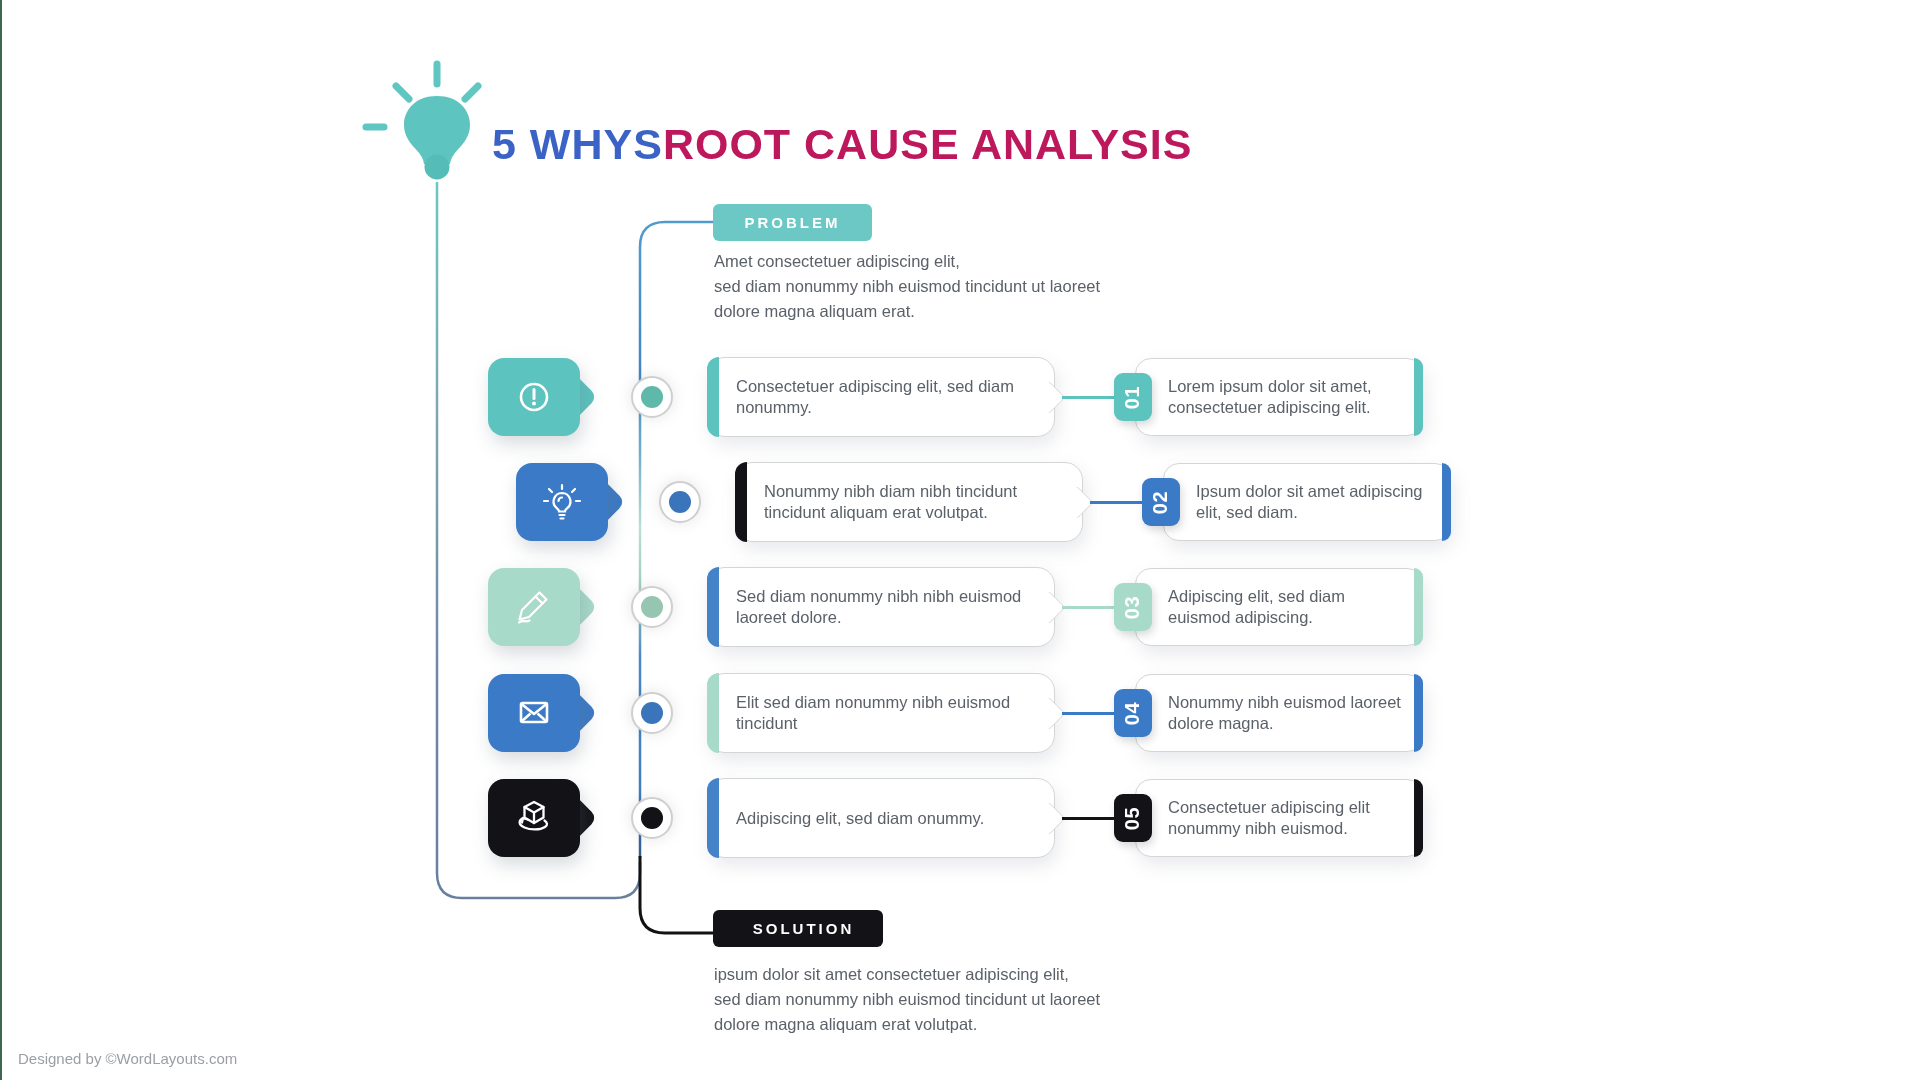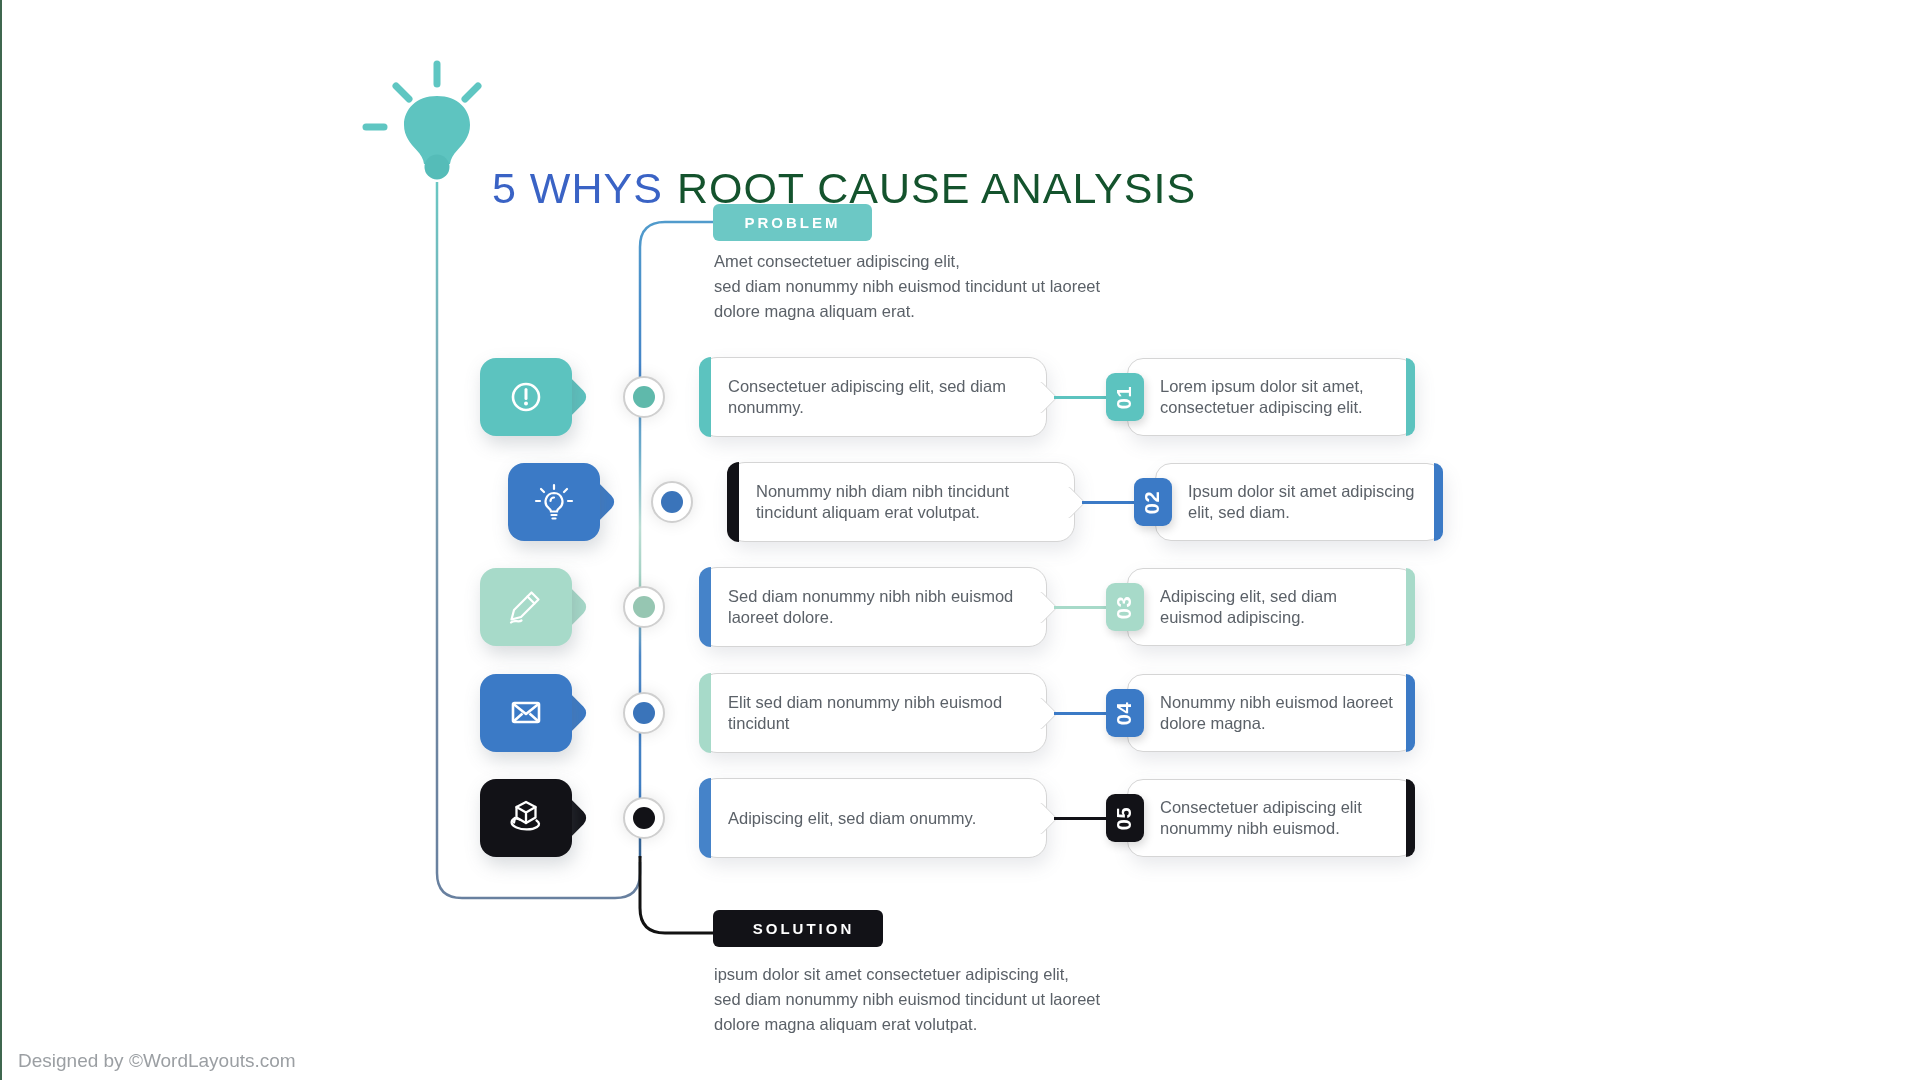"5 WHYS" .title { font-weight: 400 -> 700; gap: 14px -> none; margin-top: 44px -> none }
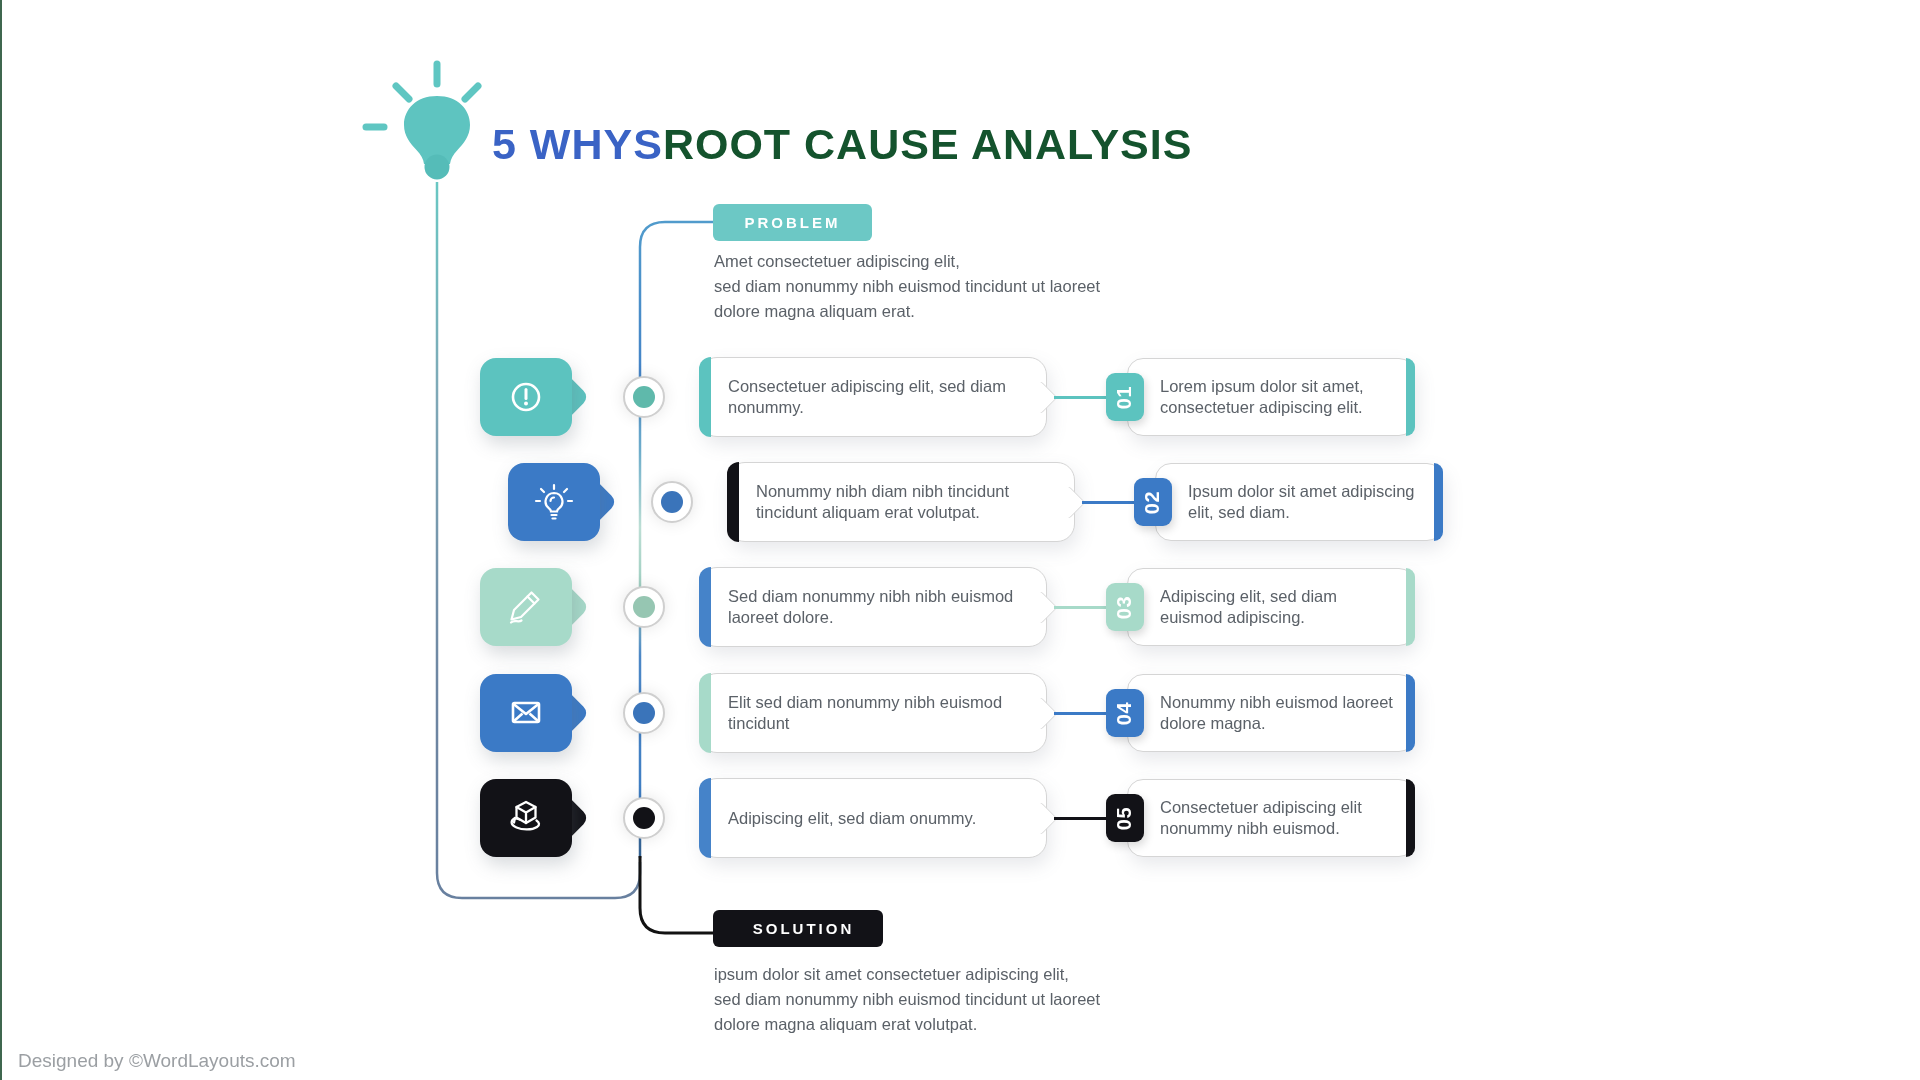"ROOT CAUSE ANALYSIS" span.t2 { color: #14532d -> #be185d }
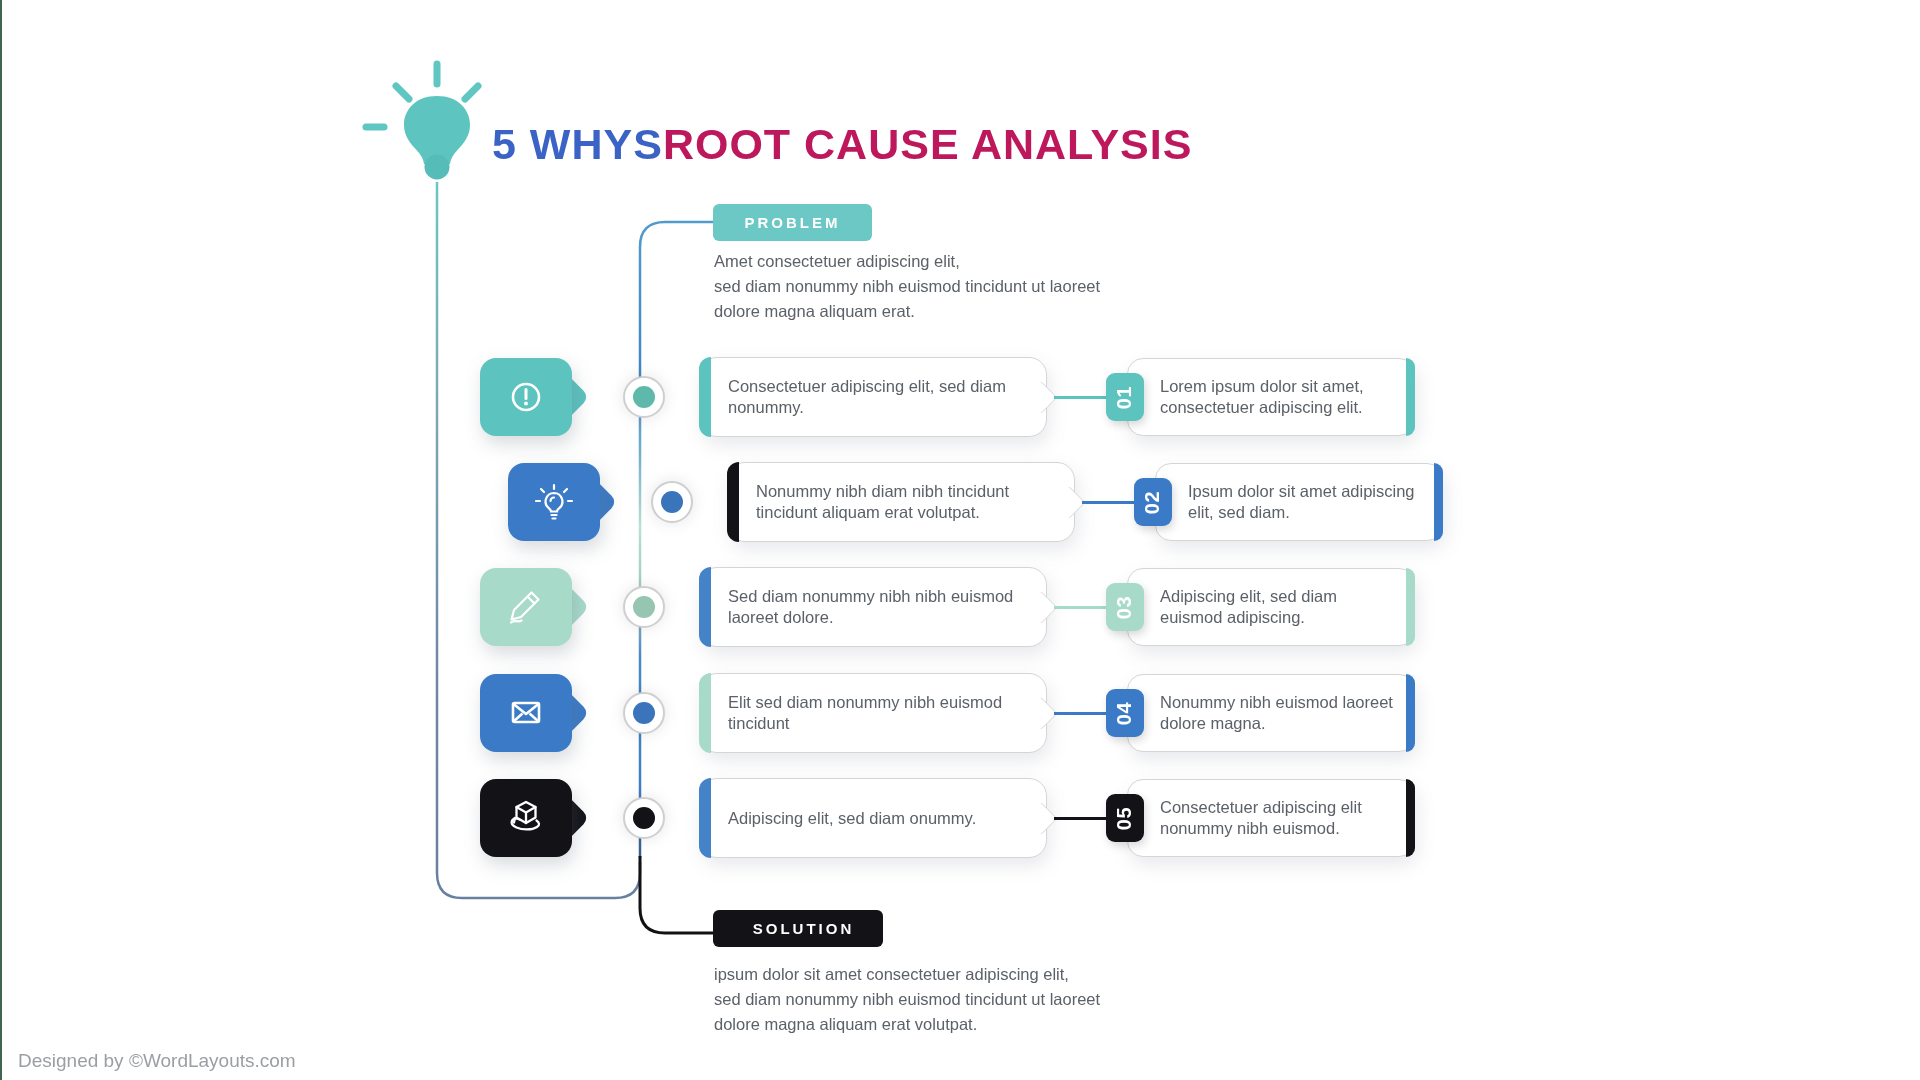"Consectetuer adipiscing elit, sed diam" .row { left: 4px -> 12px }
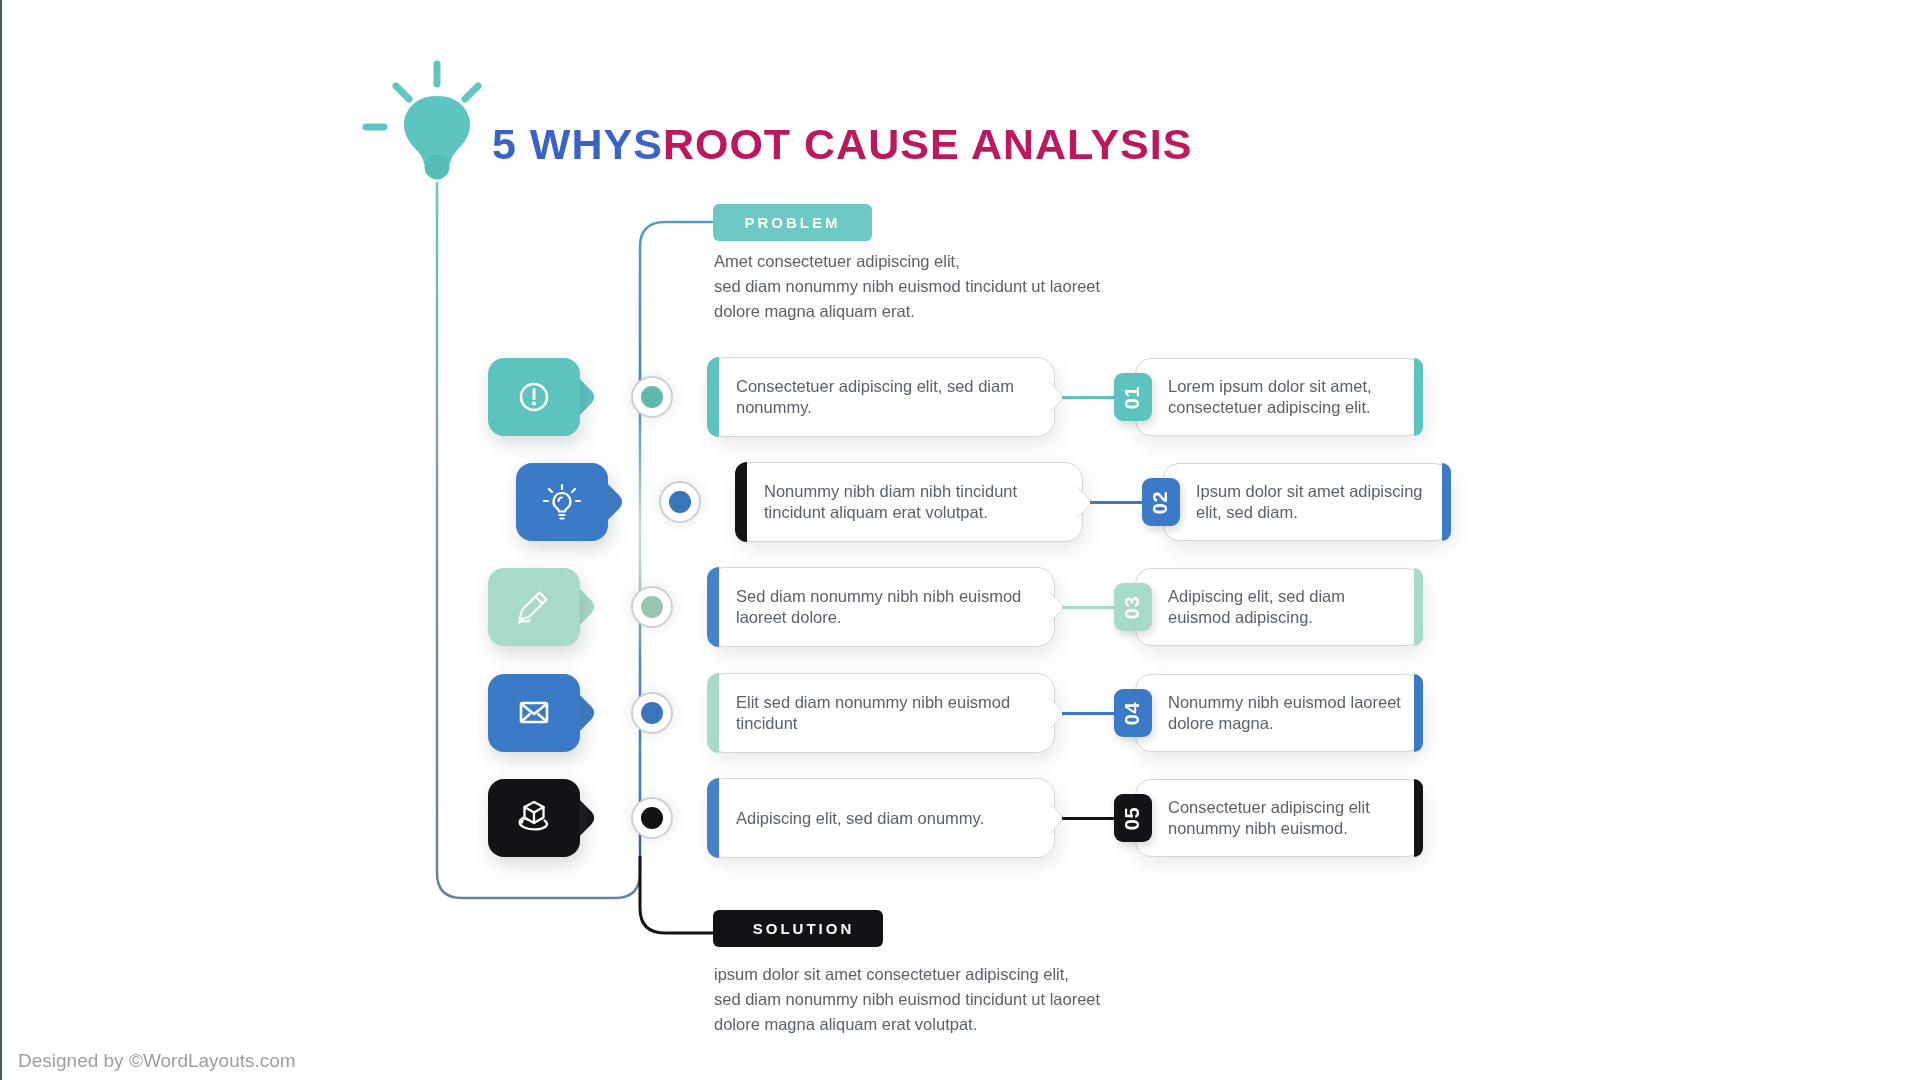"Designed by ©WordLayouts.com" .credit { font-size: 19px -> 15px }
